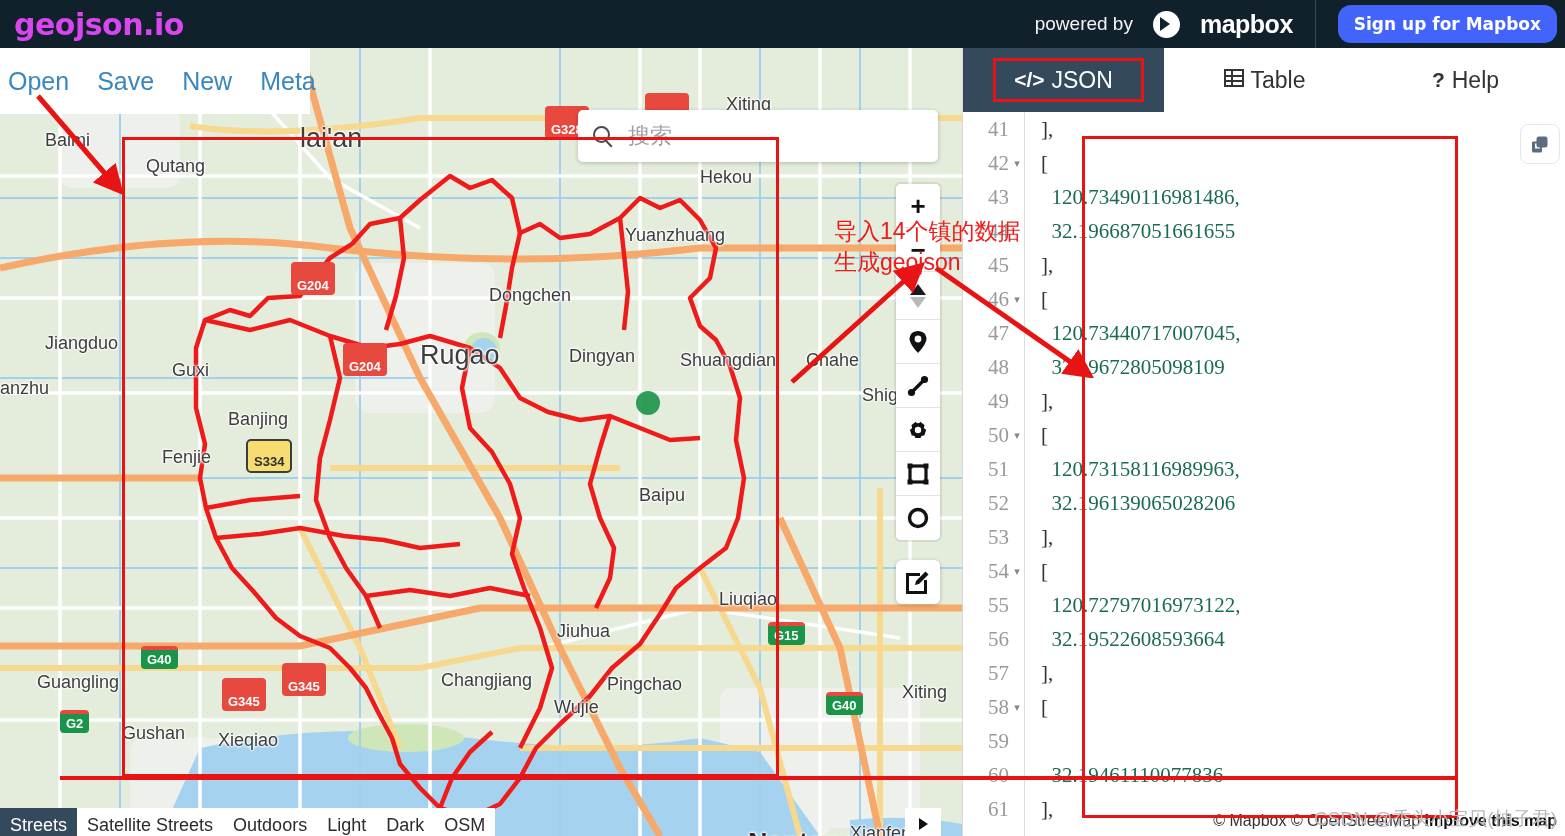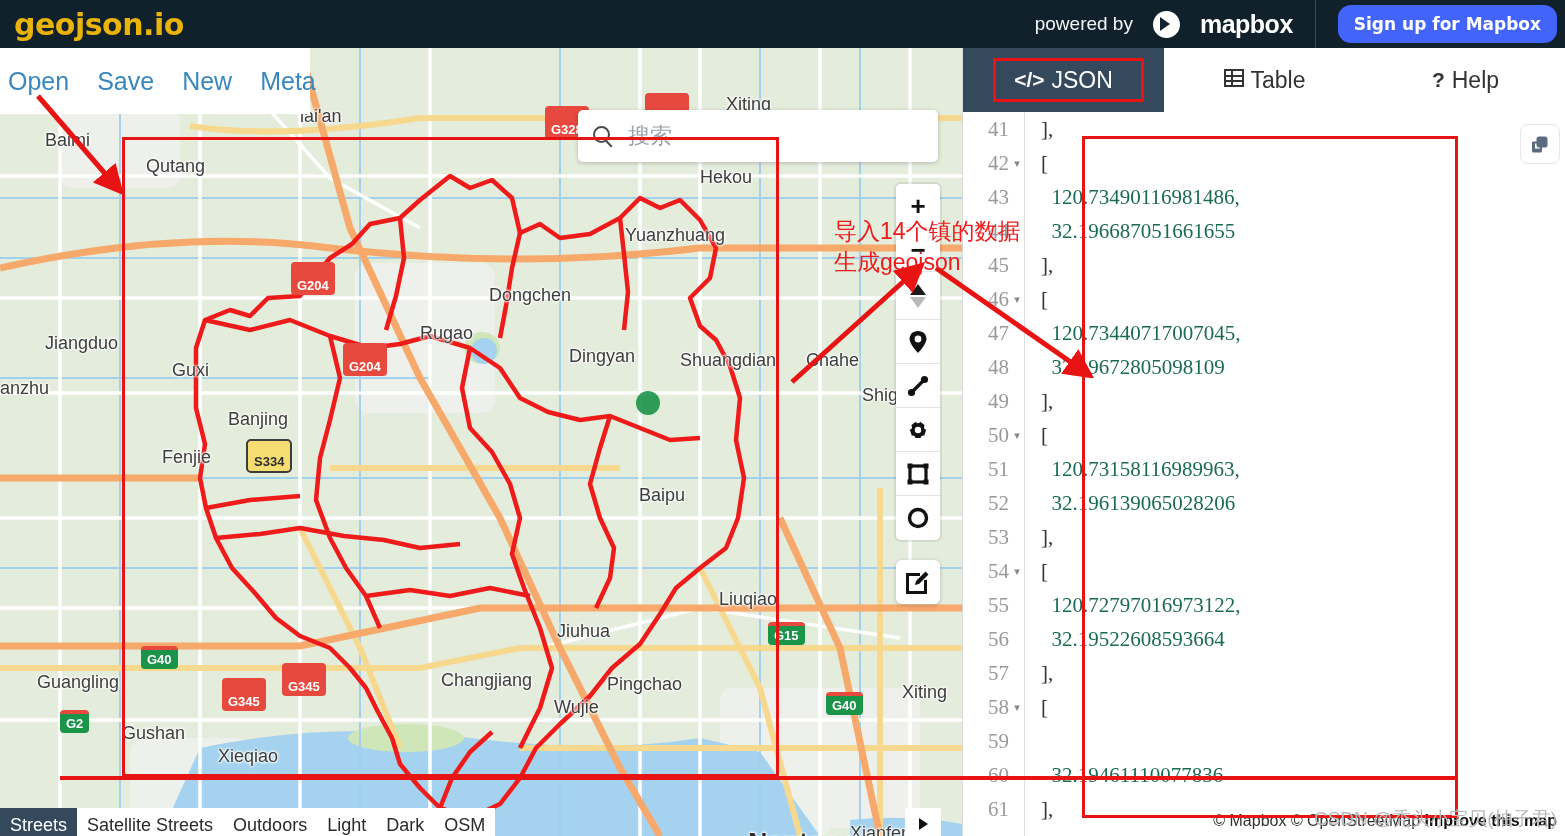"geojson.io" .logo { color: #eab308 -> #d946ef }
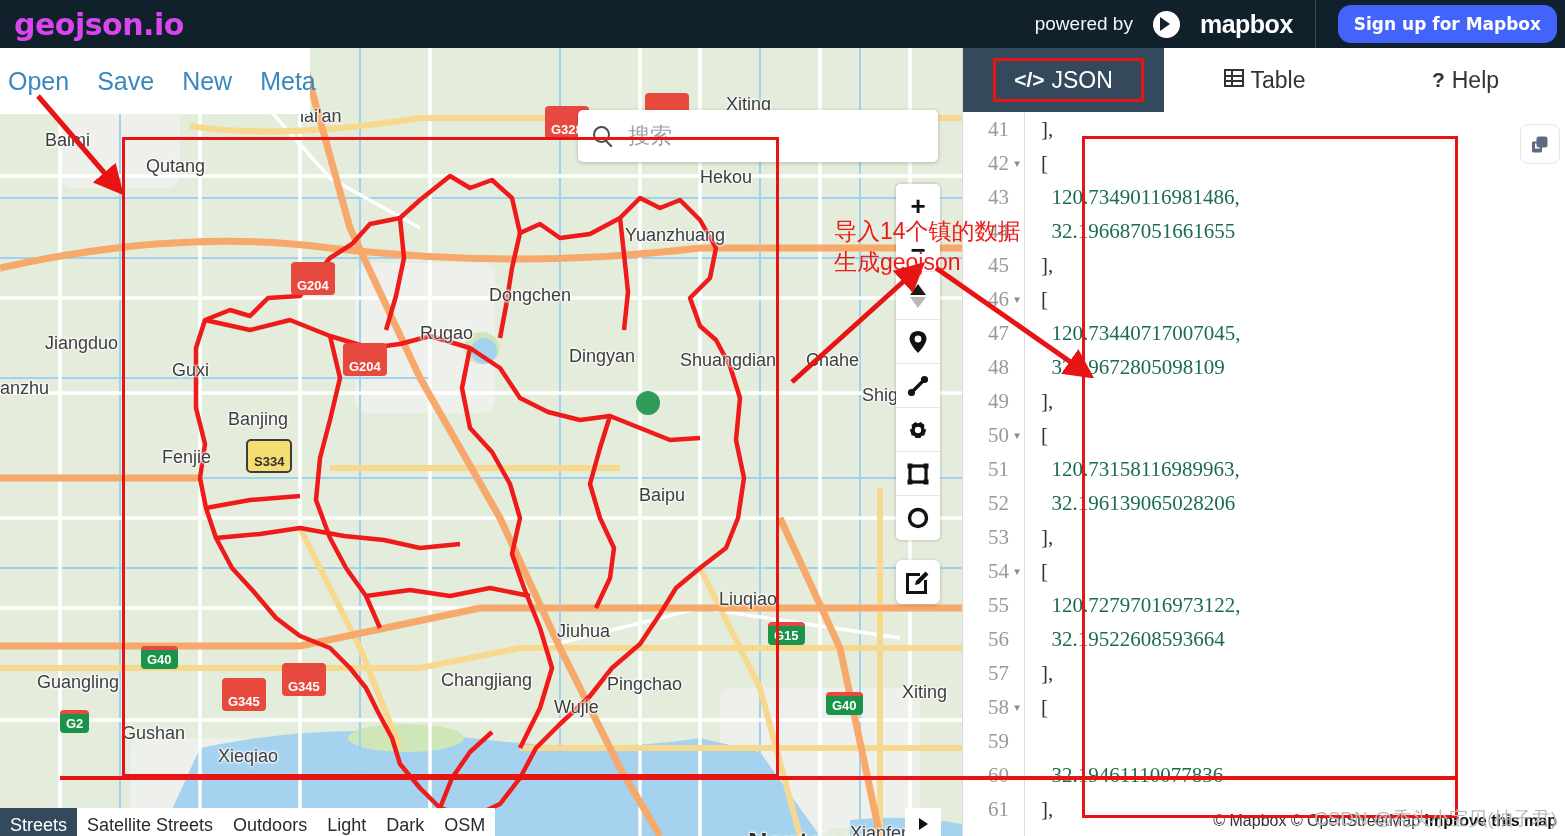"lai'an" .maplabel.med { font-size: 18px -> 27px; margin-top: none -> 17px }
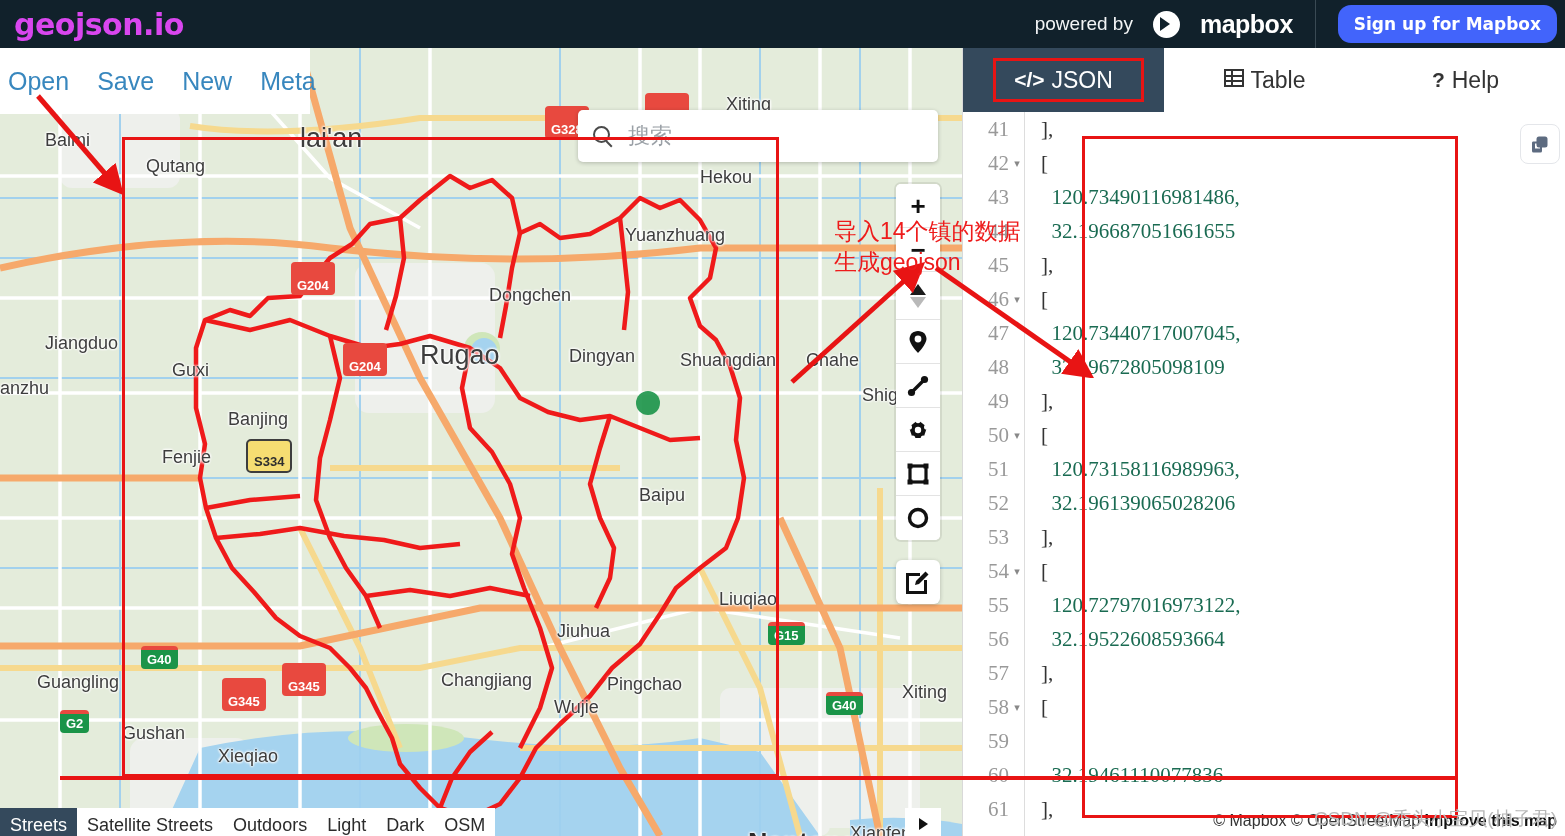"Xieqiao" div.maplabel { margin-top: 16px -> none }
